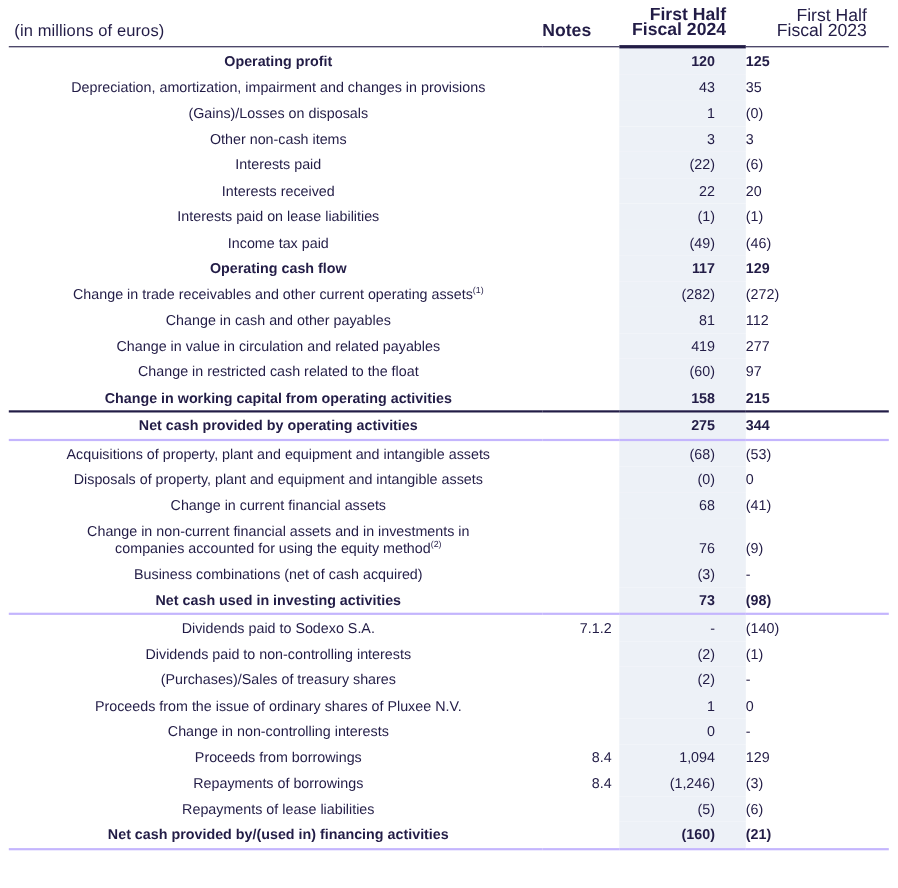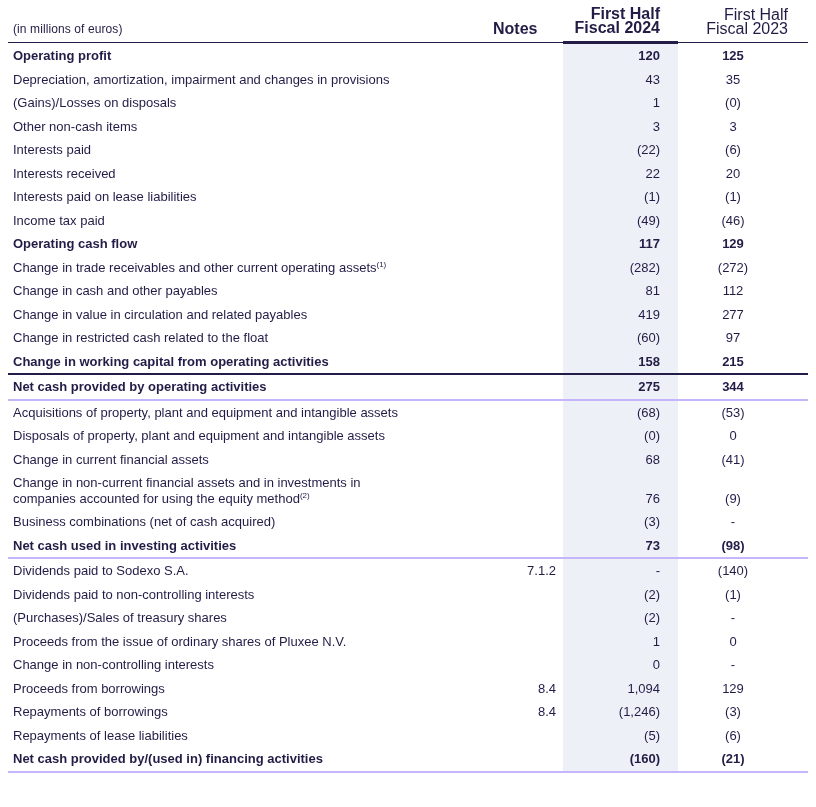"(in millions of euros)" th.h-units { font-size: 12px -> 15px }
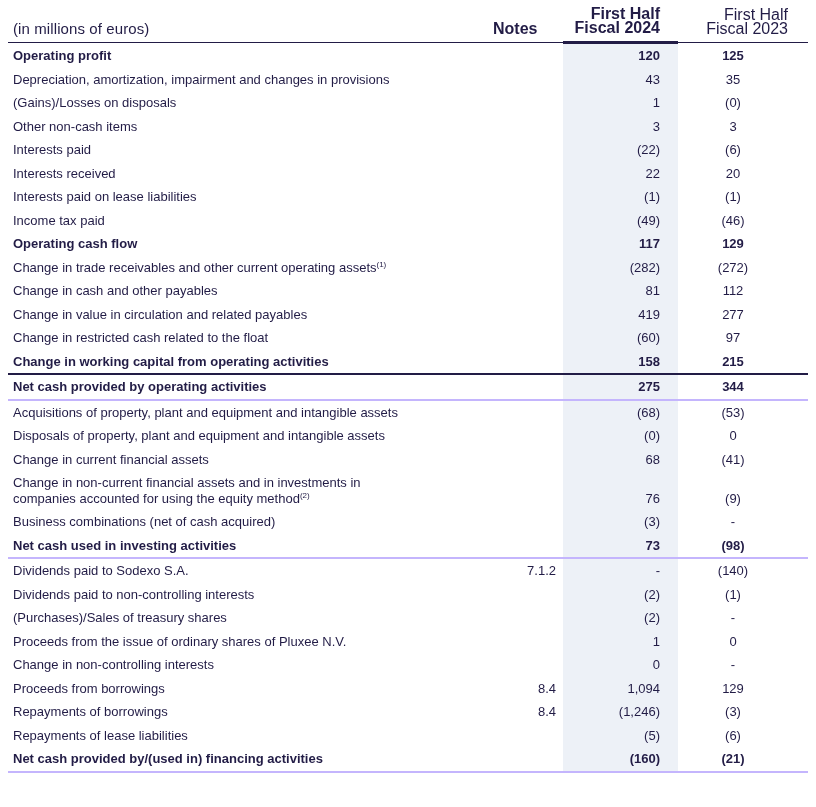"Operating profit" td.c-label { text-align: left -> center }
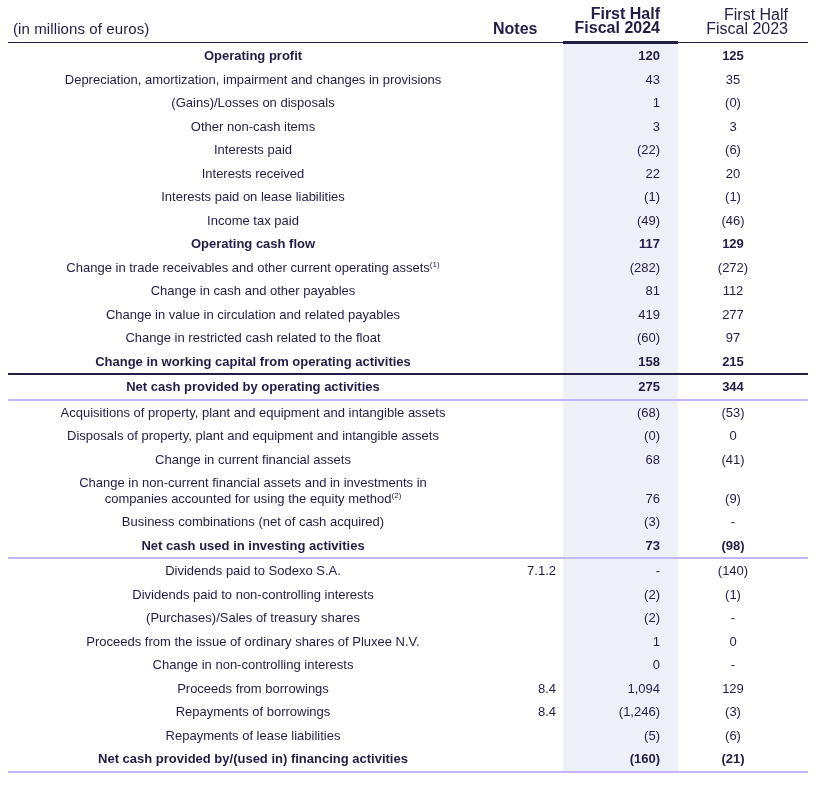"120" td.c-v24 { padding-right: 18px -> 28px }
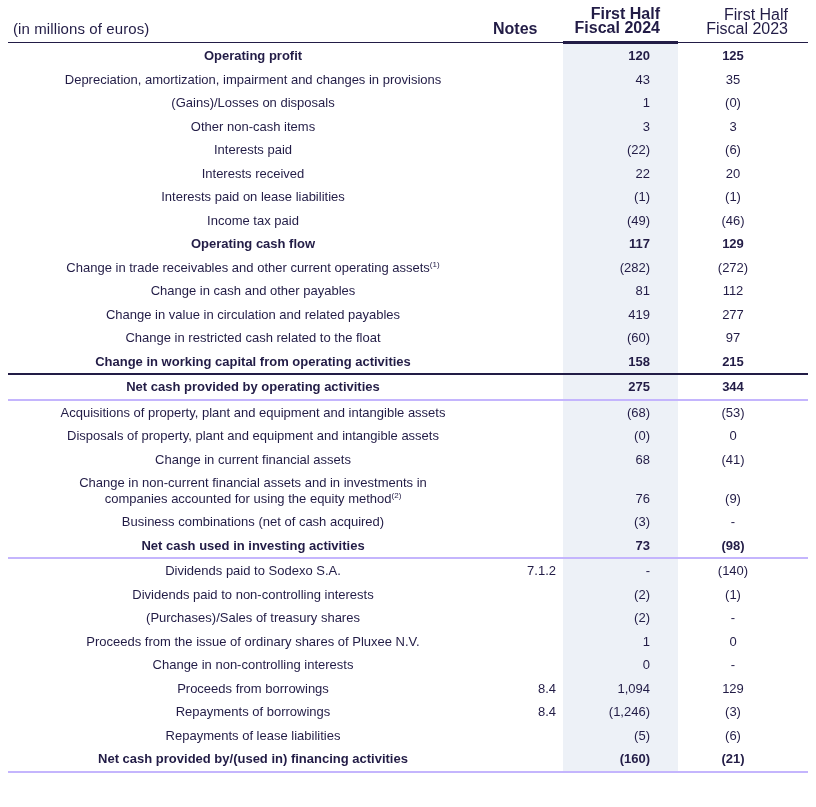"125" td.c-v23 { text-align: center -> left }
